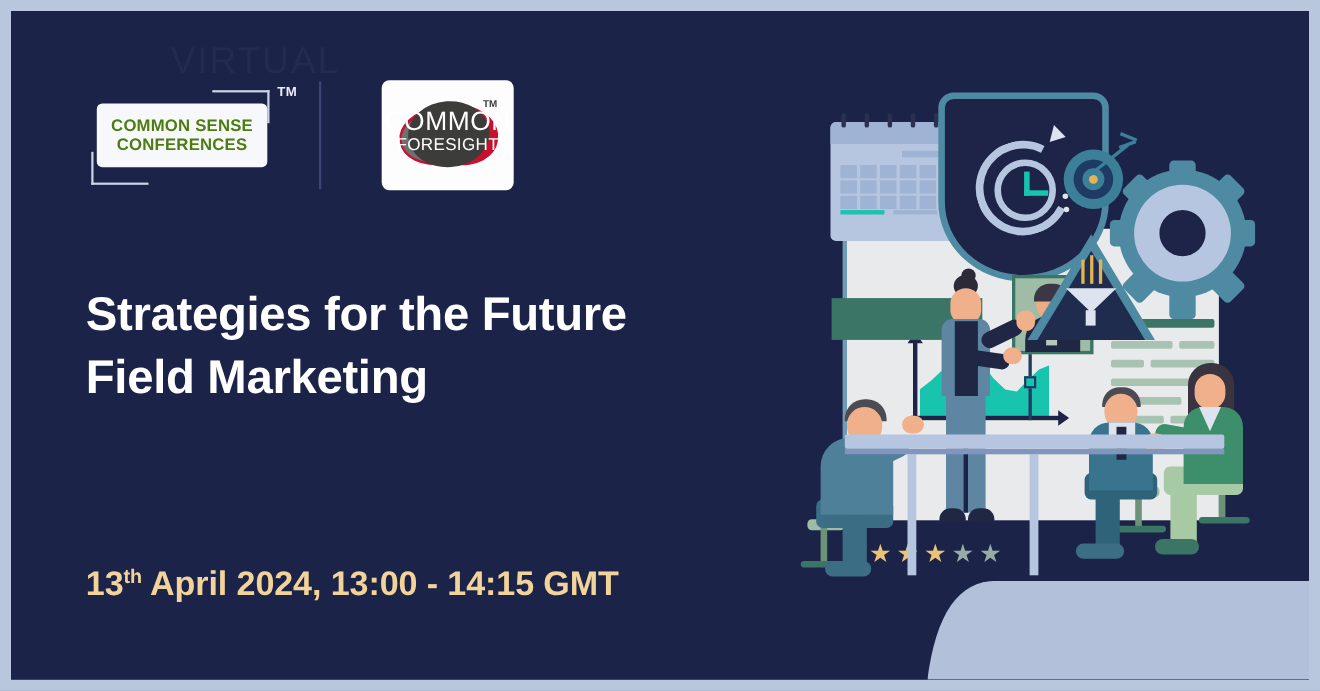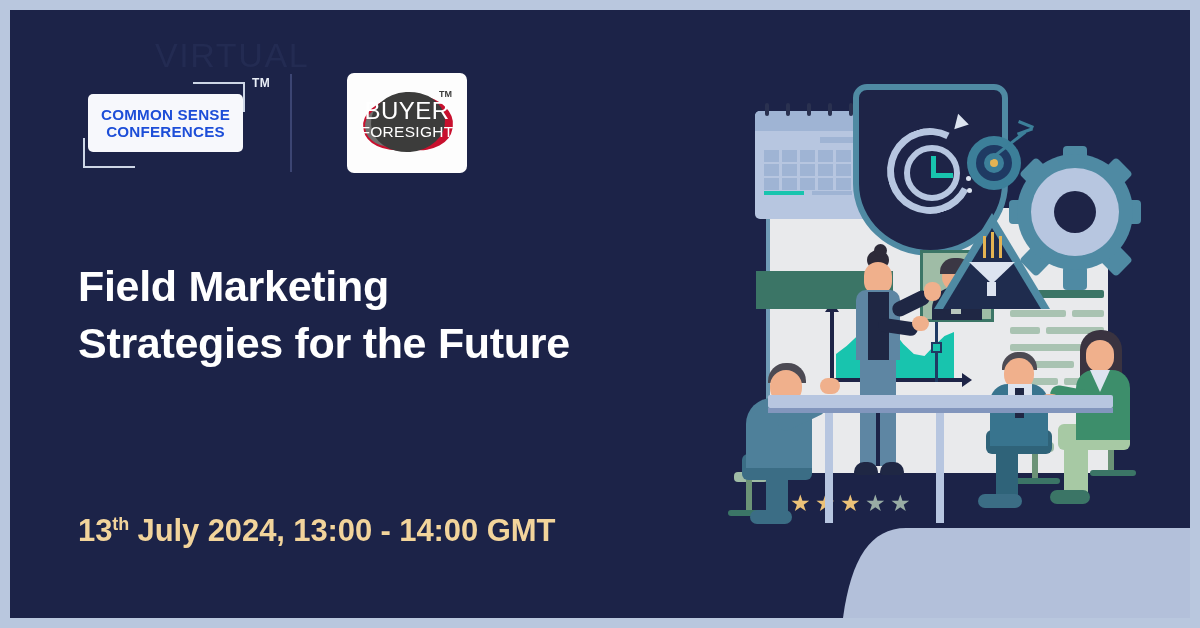"COMMON SENSE" #cs-plate span { color: #1d4ed8 -> #4d7c0f }
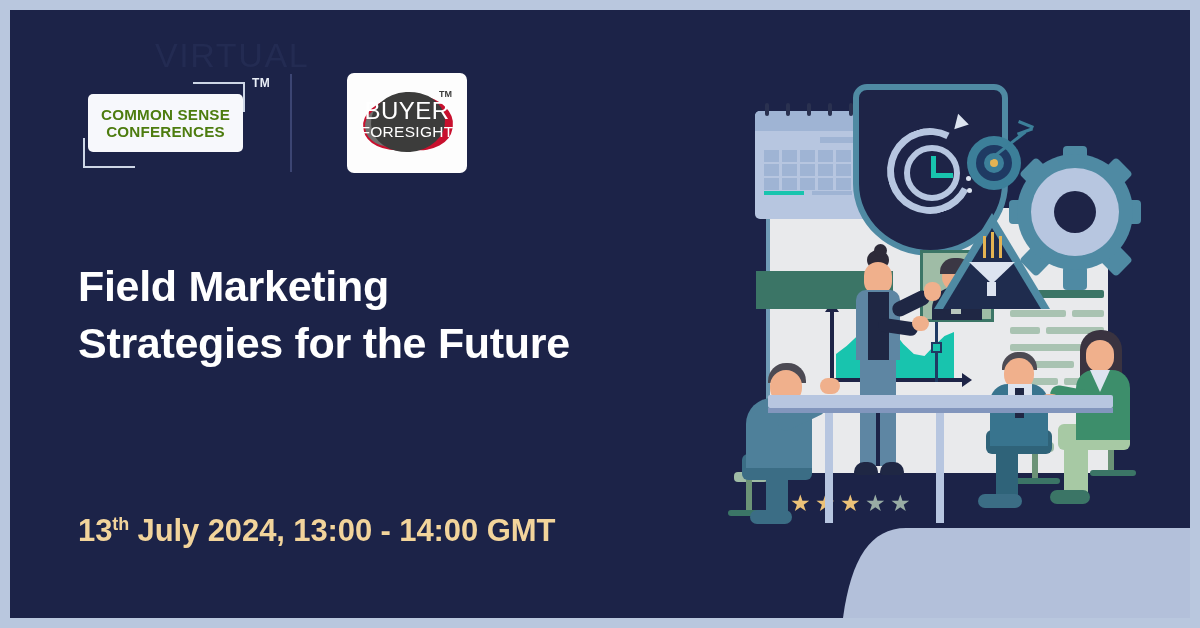"BUYER" span.b1 { text: BUYER -> COMMON }
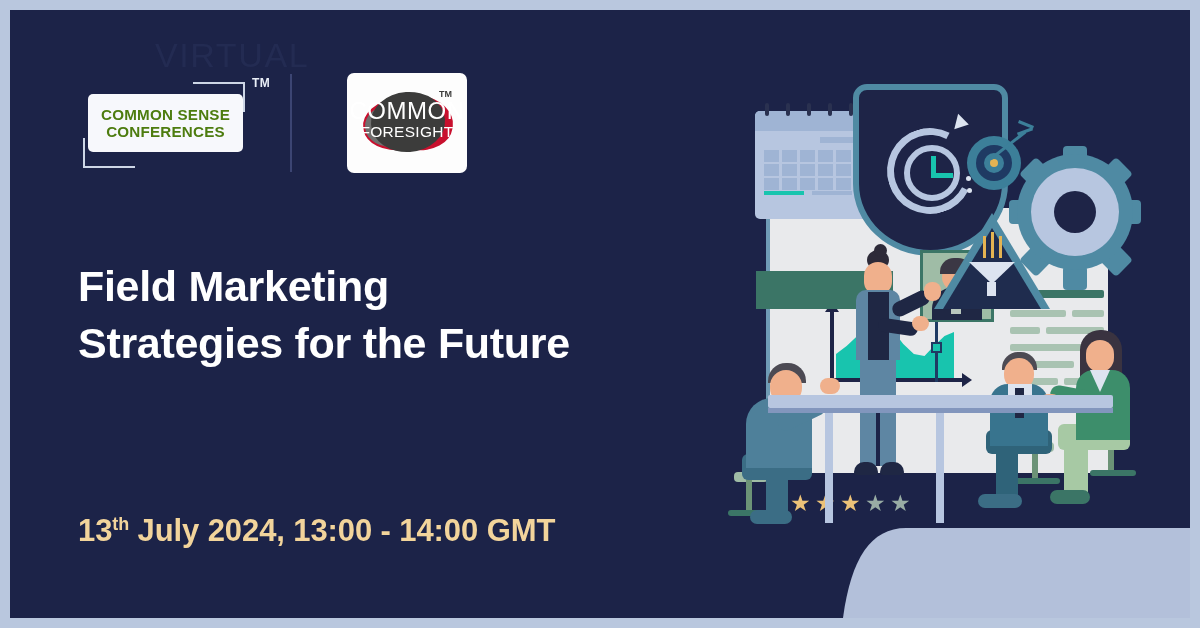"Field Marketing" span.hl { order: before "Strategies for the Future" -> after "Strategies for the Future" }
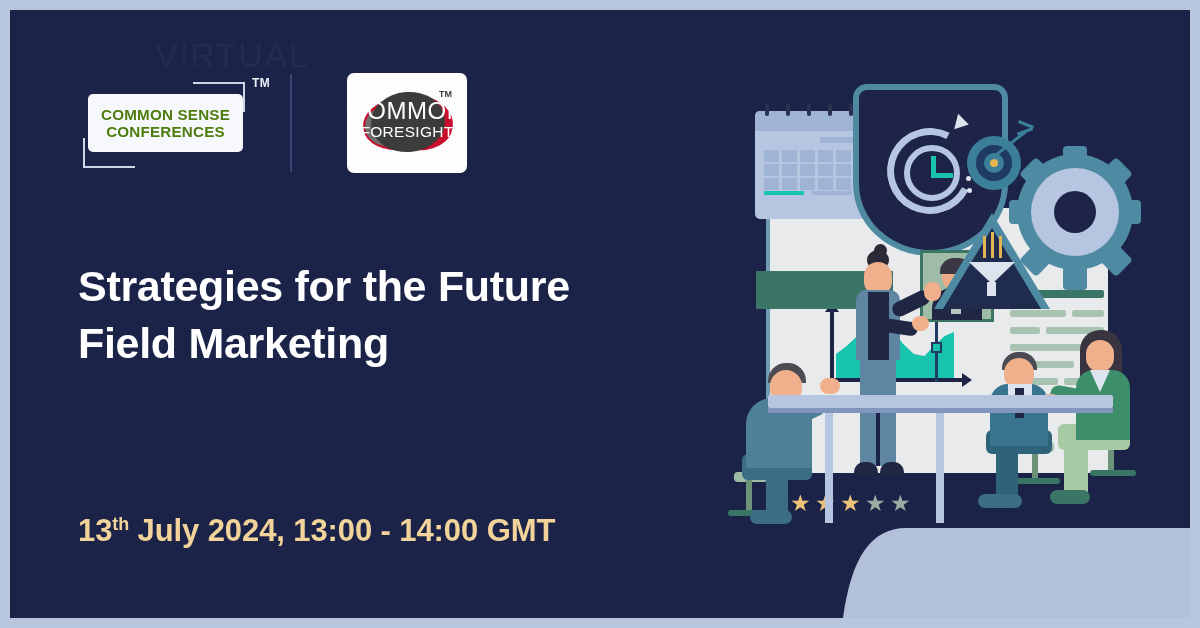"July 2024, 13:00 - 14:00" span { text: July 2024, 13:00 - 14:00 -> April 2024, 13:00 - 14:15 }
